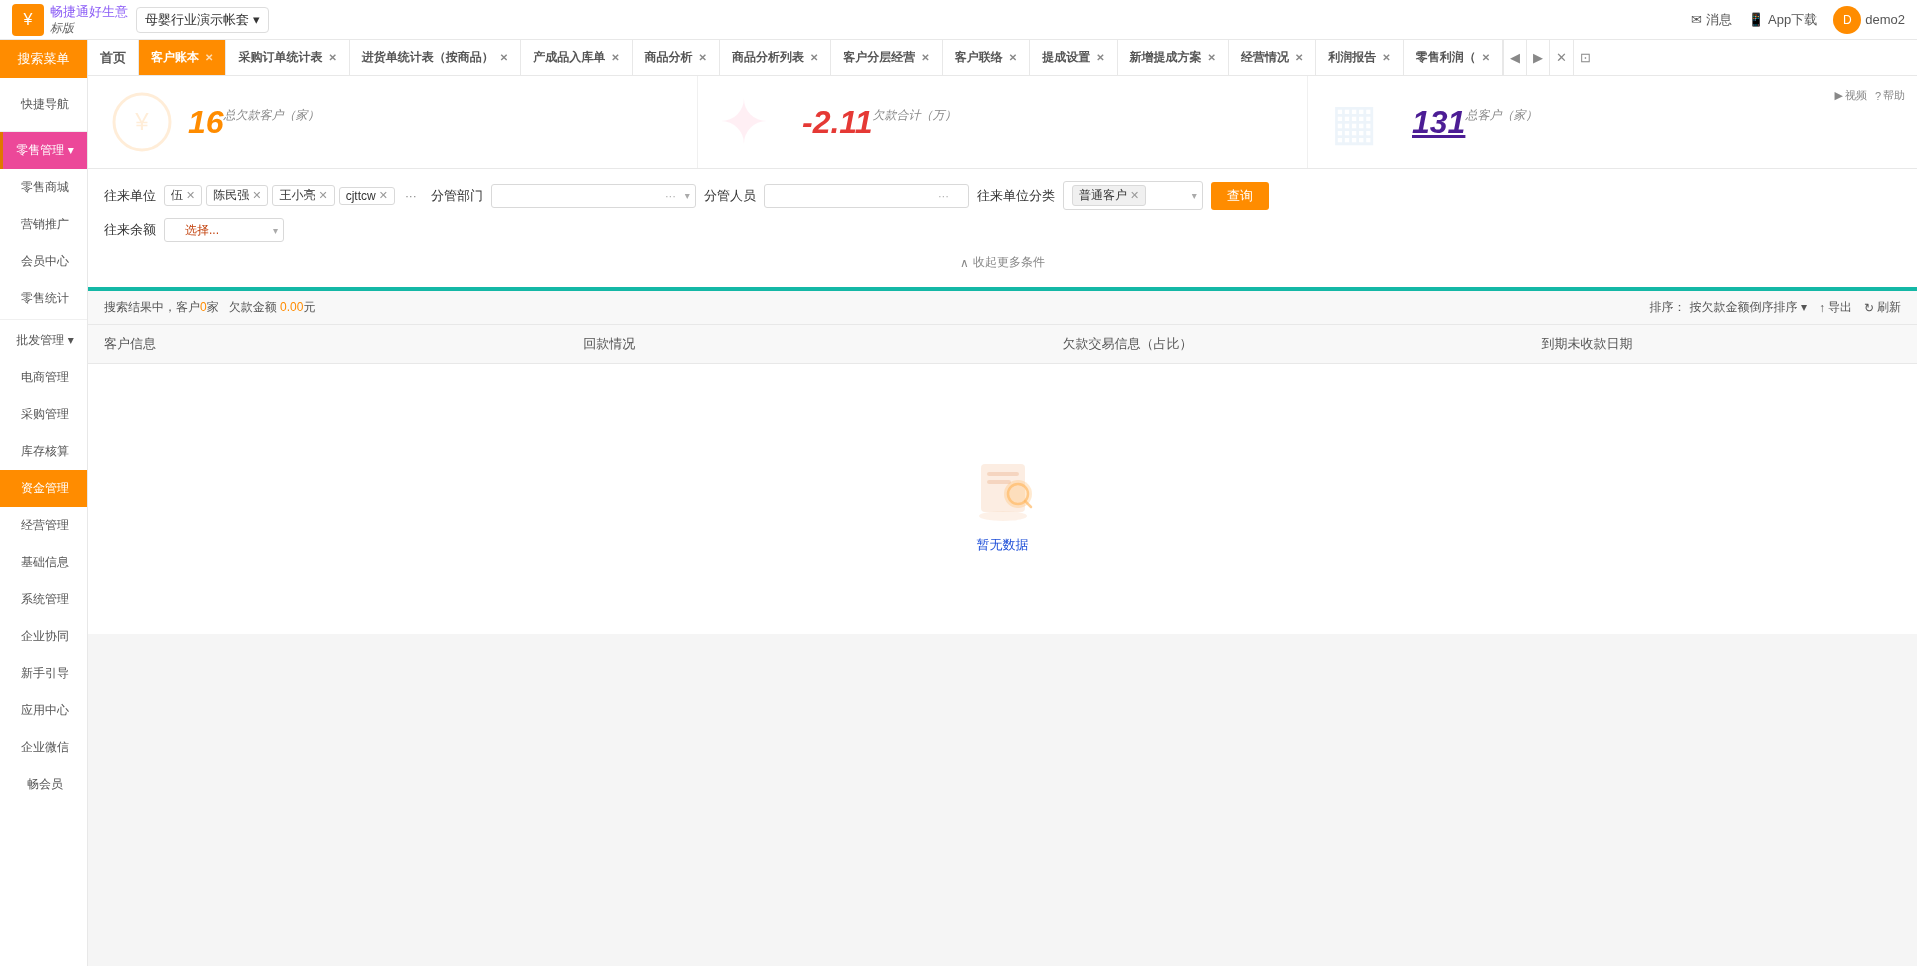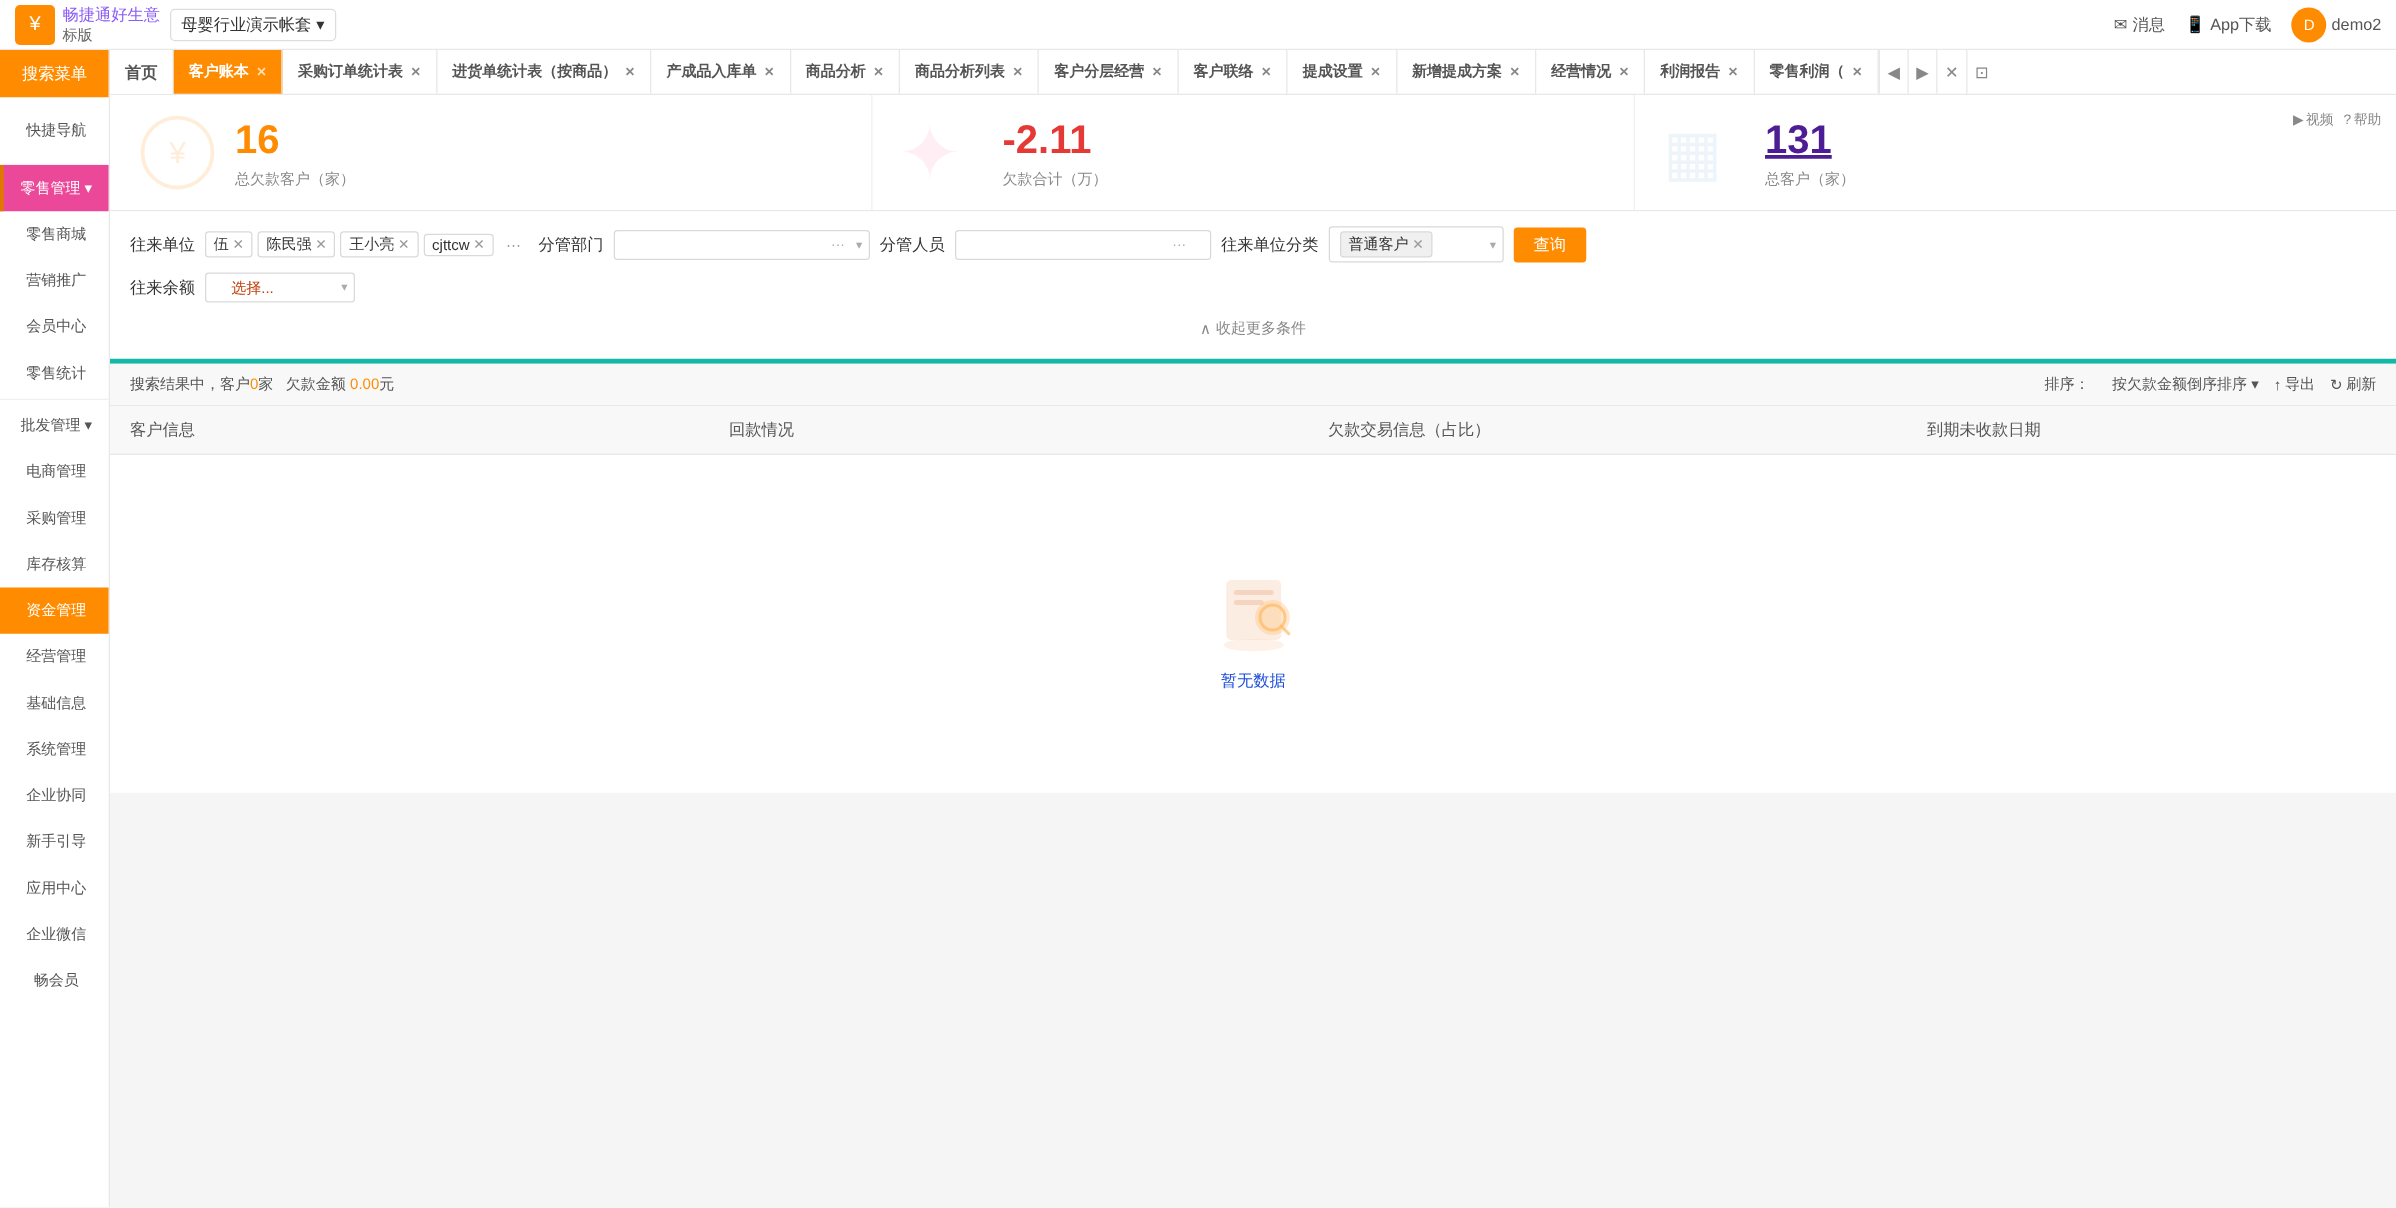"标版" .logo-text { font-style: none -> italic }
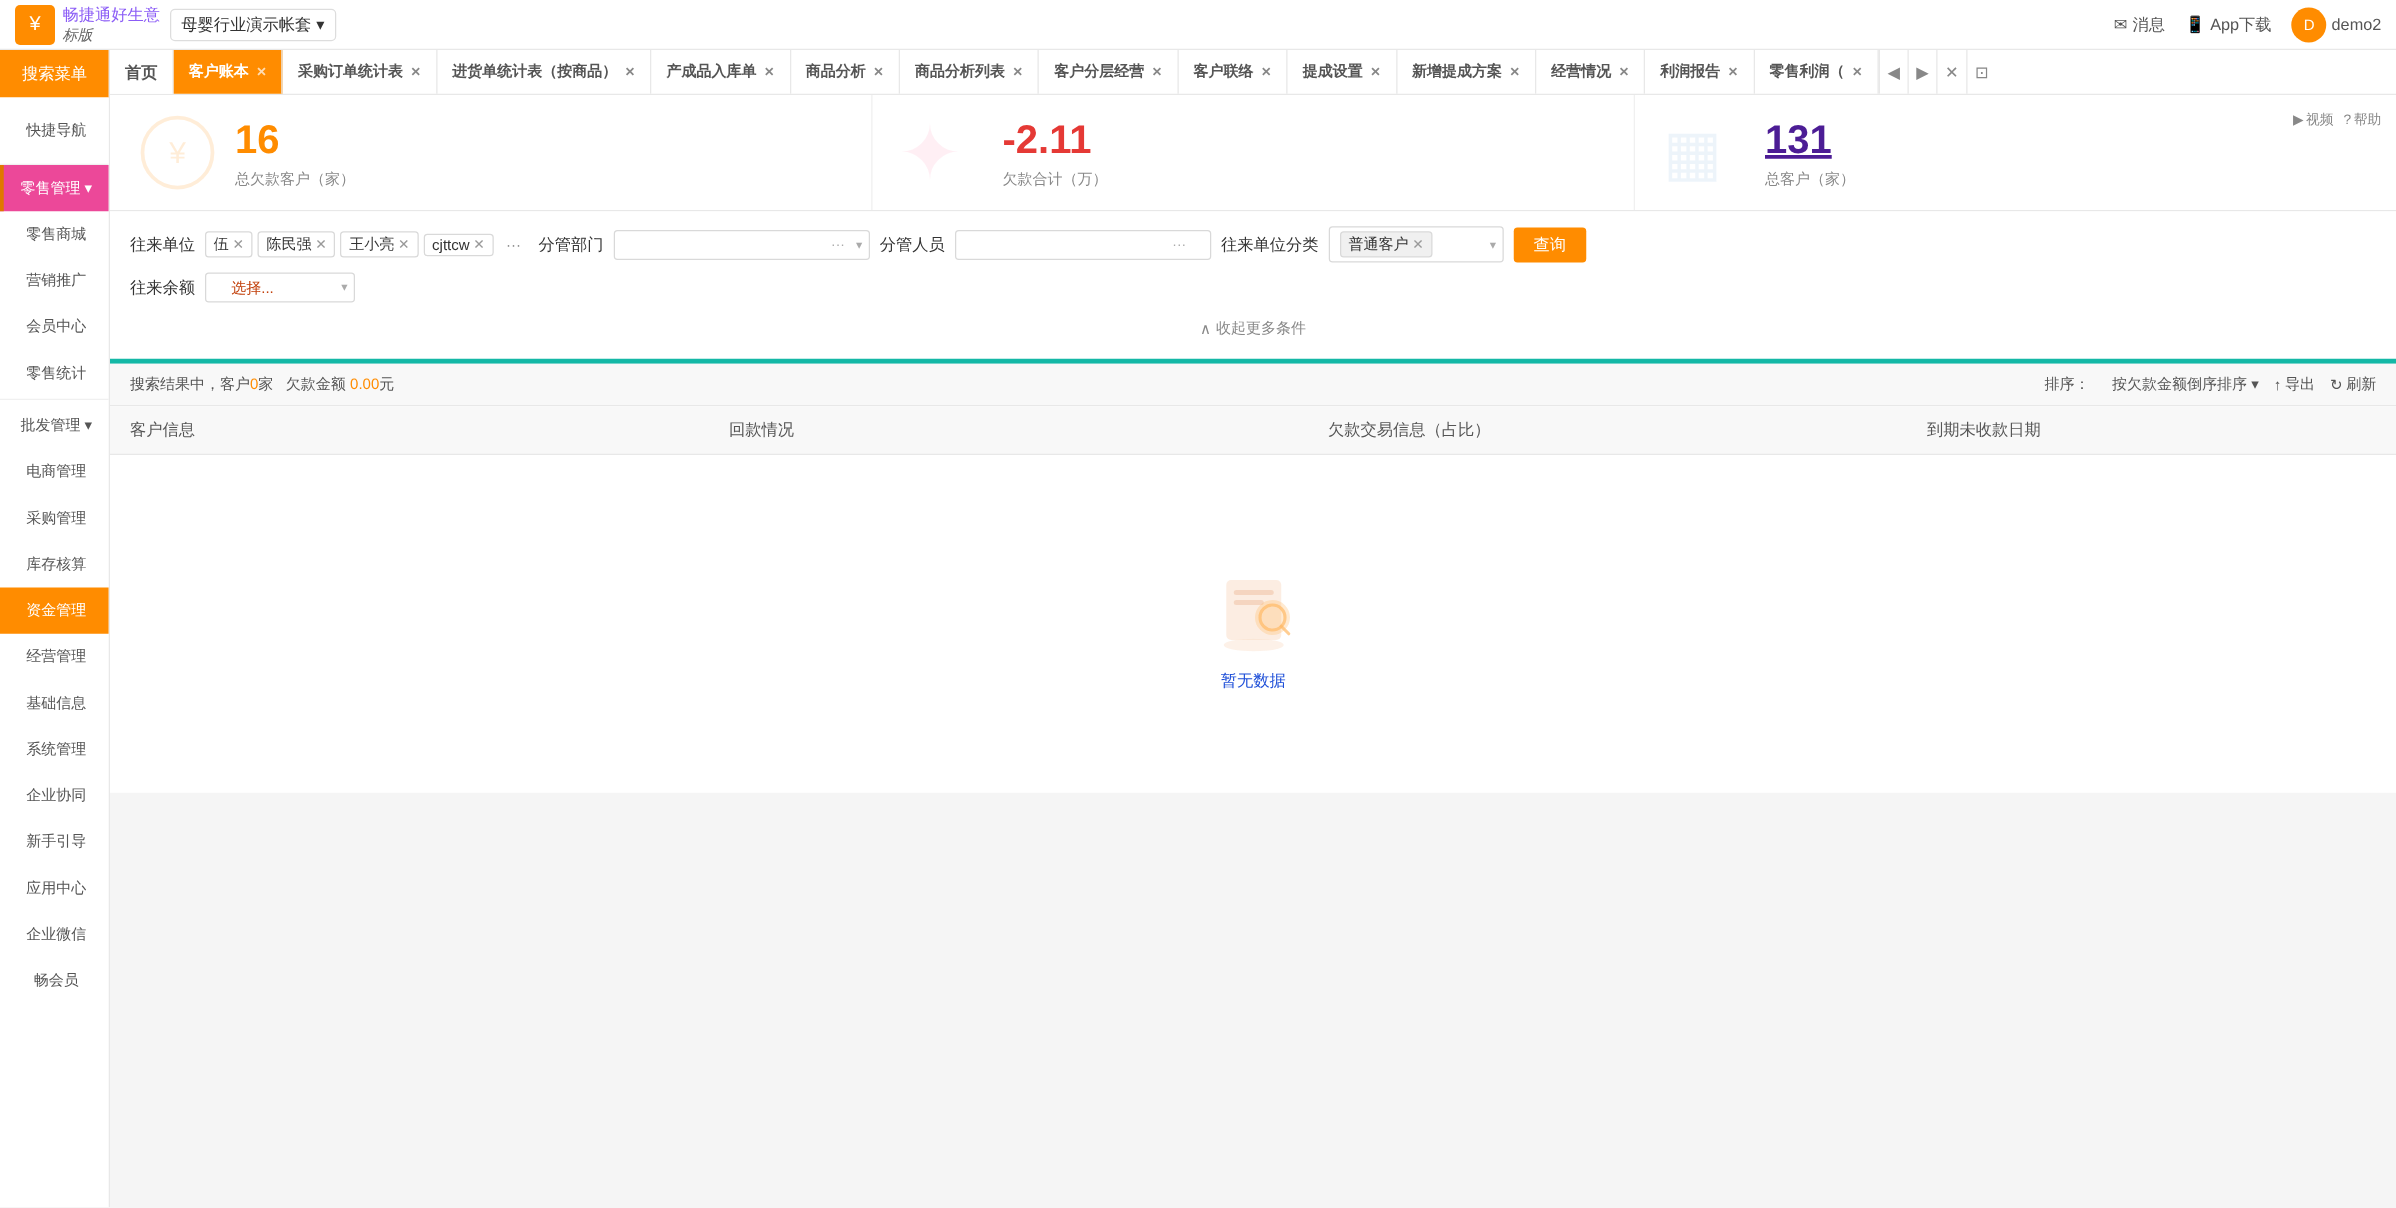"16" .stat-info { flex-direction: column -> row; font-style: none -> italic }
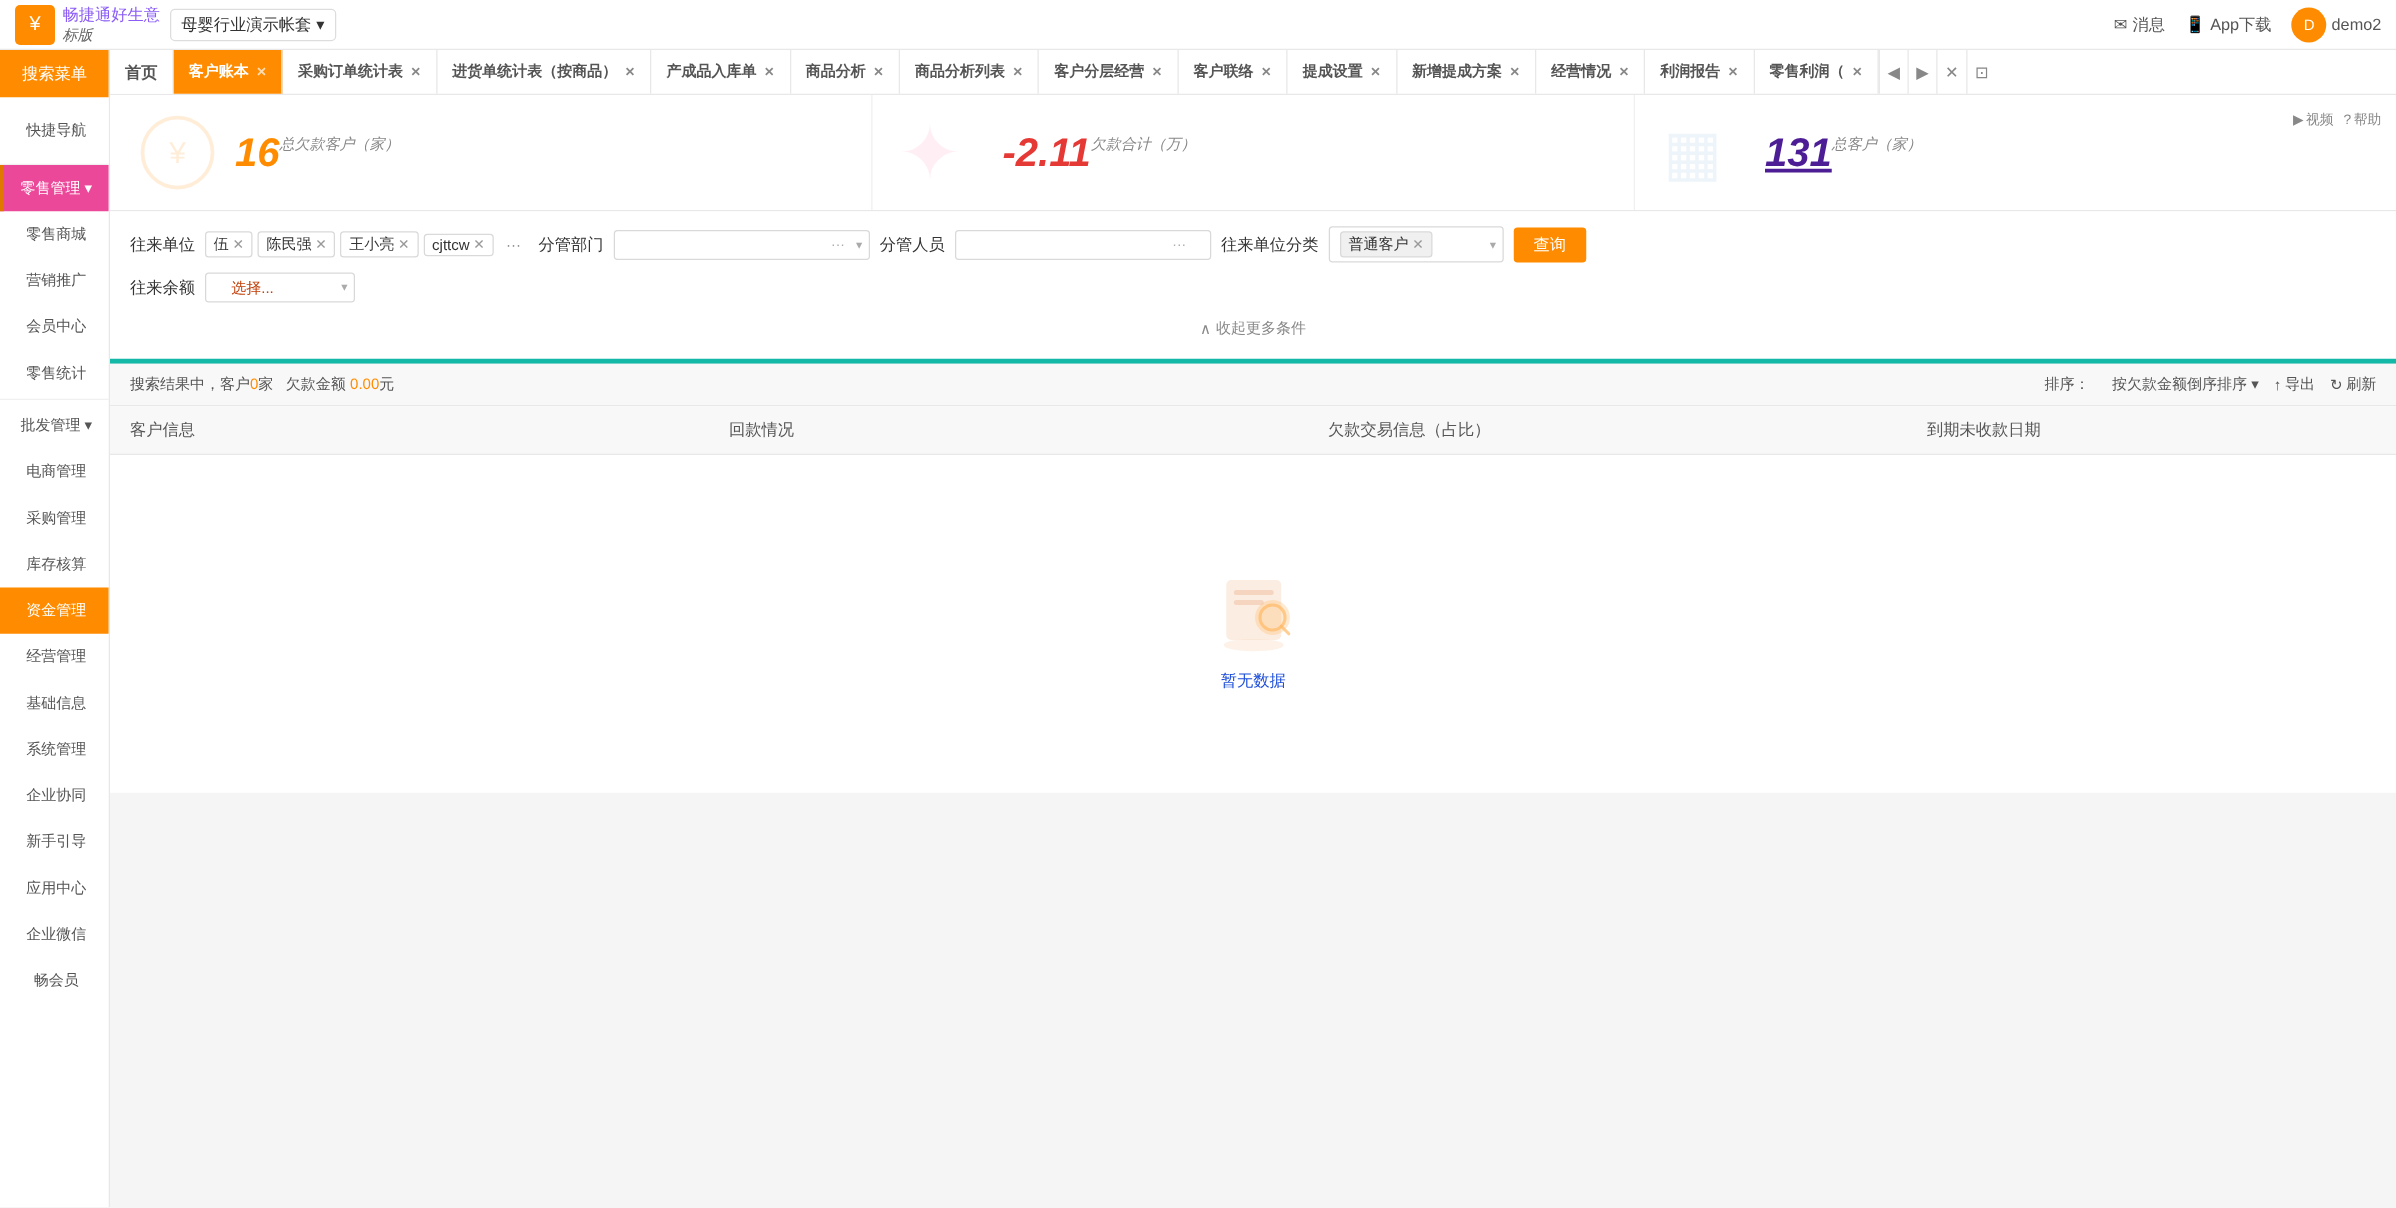"排序：" .sort-select-wrap { gap: 18px -> 4px }
